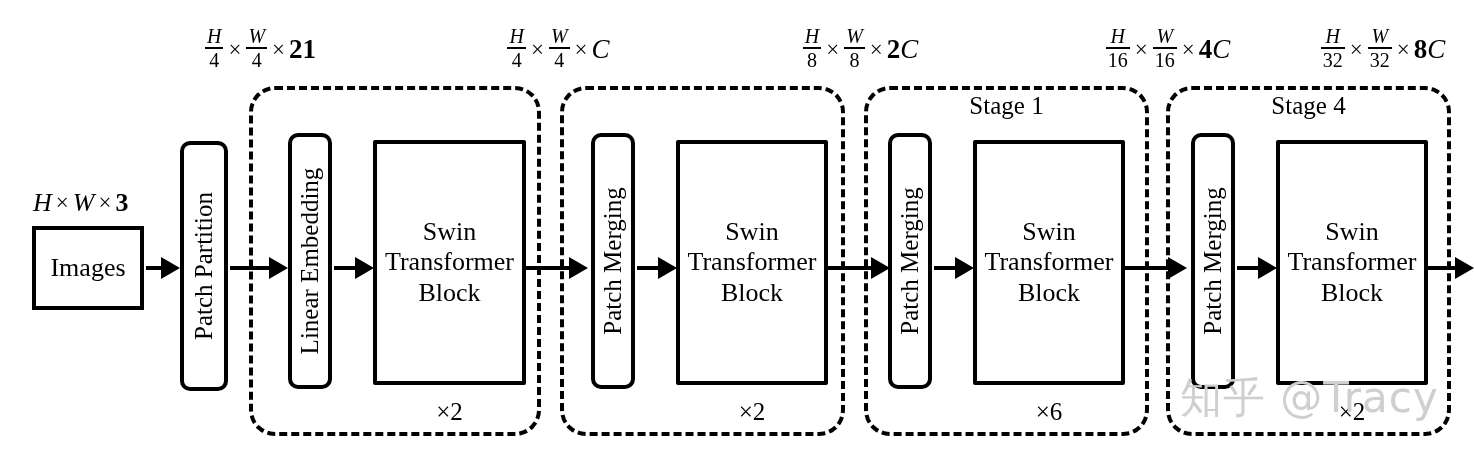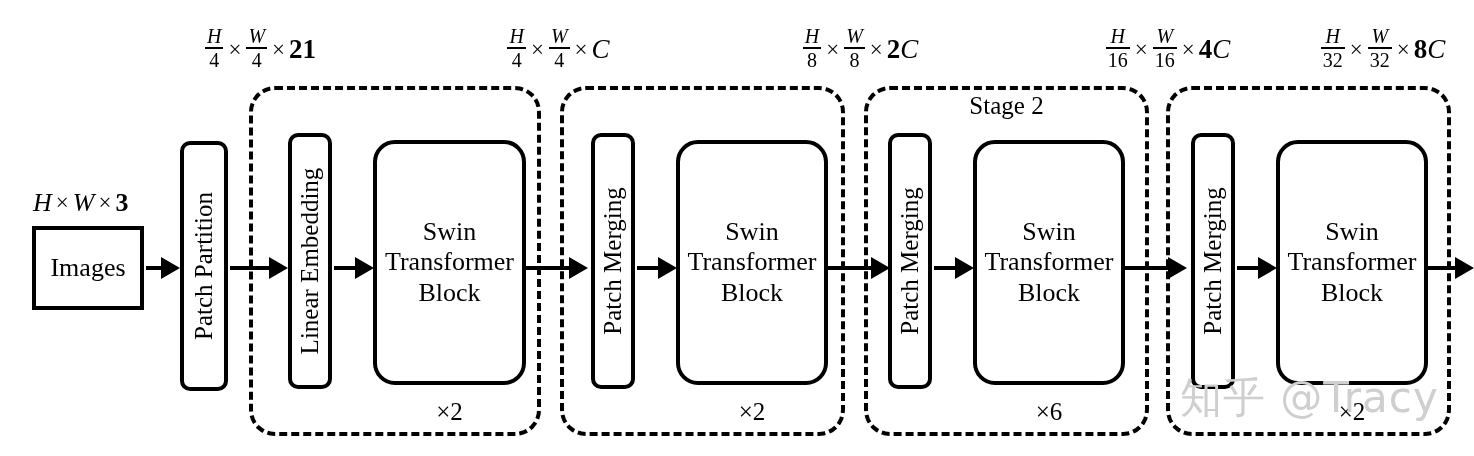"Stage 2" span { text: 2 -> 1 }
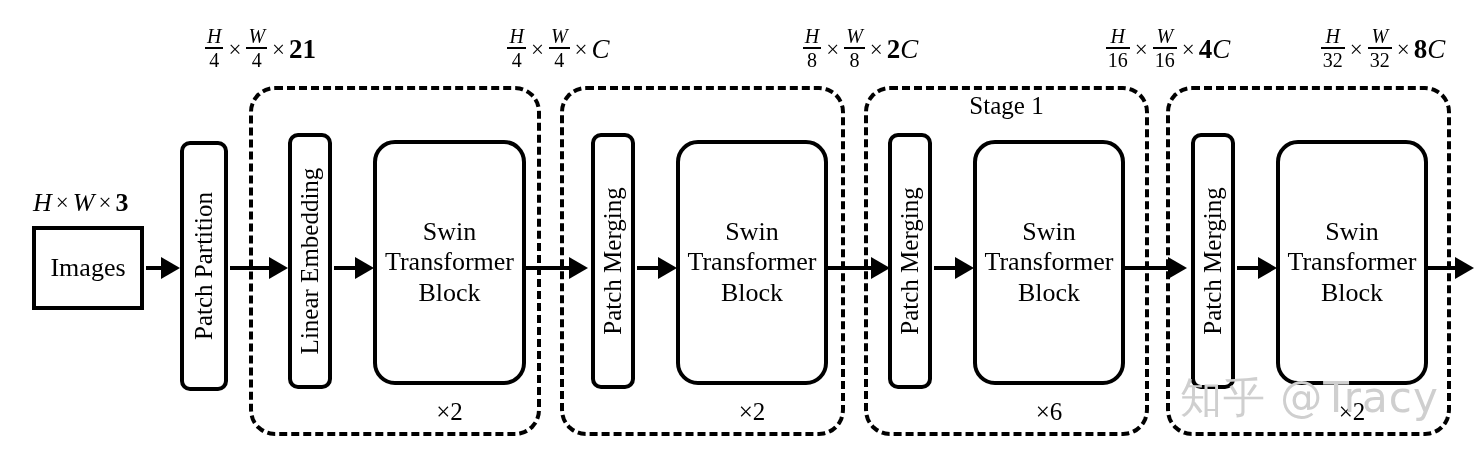"Stage 4" div.stage-label { html: none -> <div> <span>Stage 4</span> </div> }
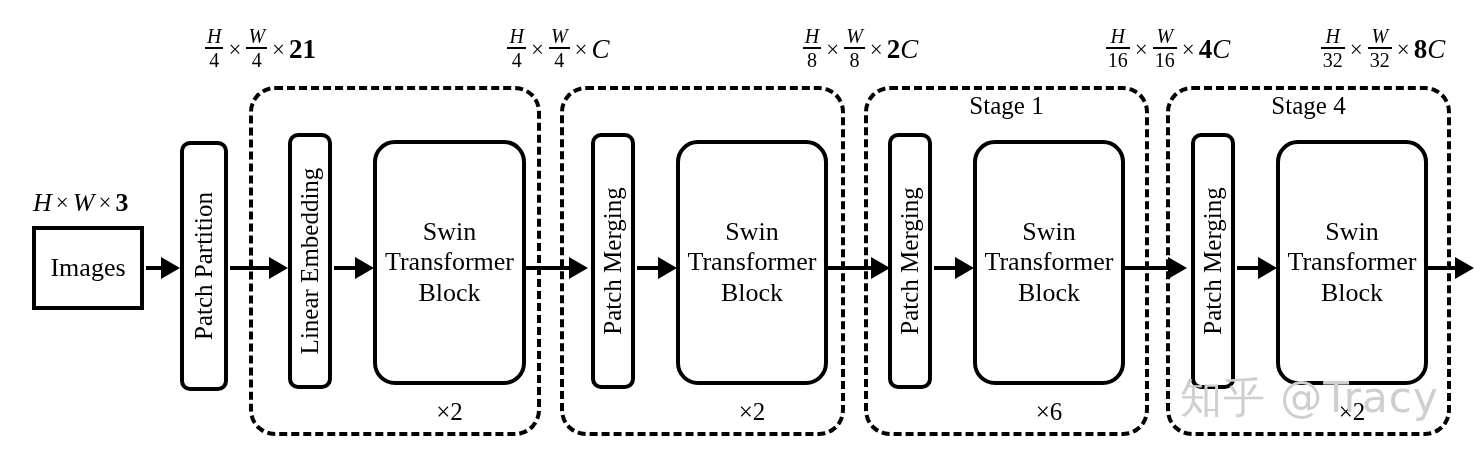"Swin" .box.round-lg { border-radius: 22px -> 2px }
